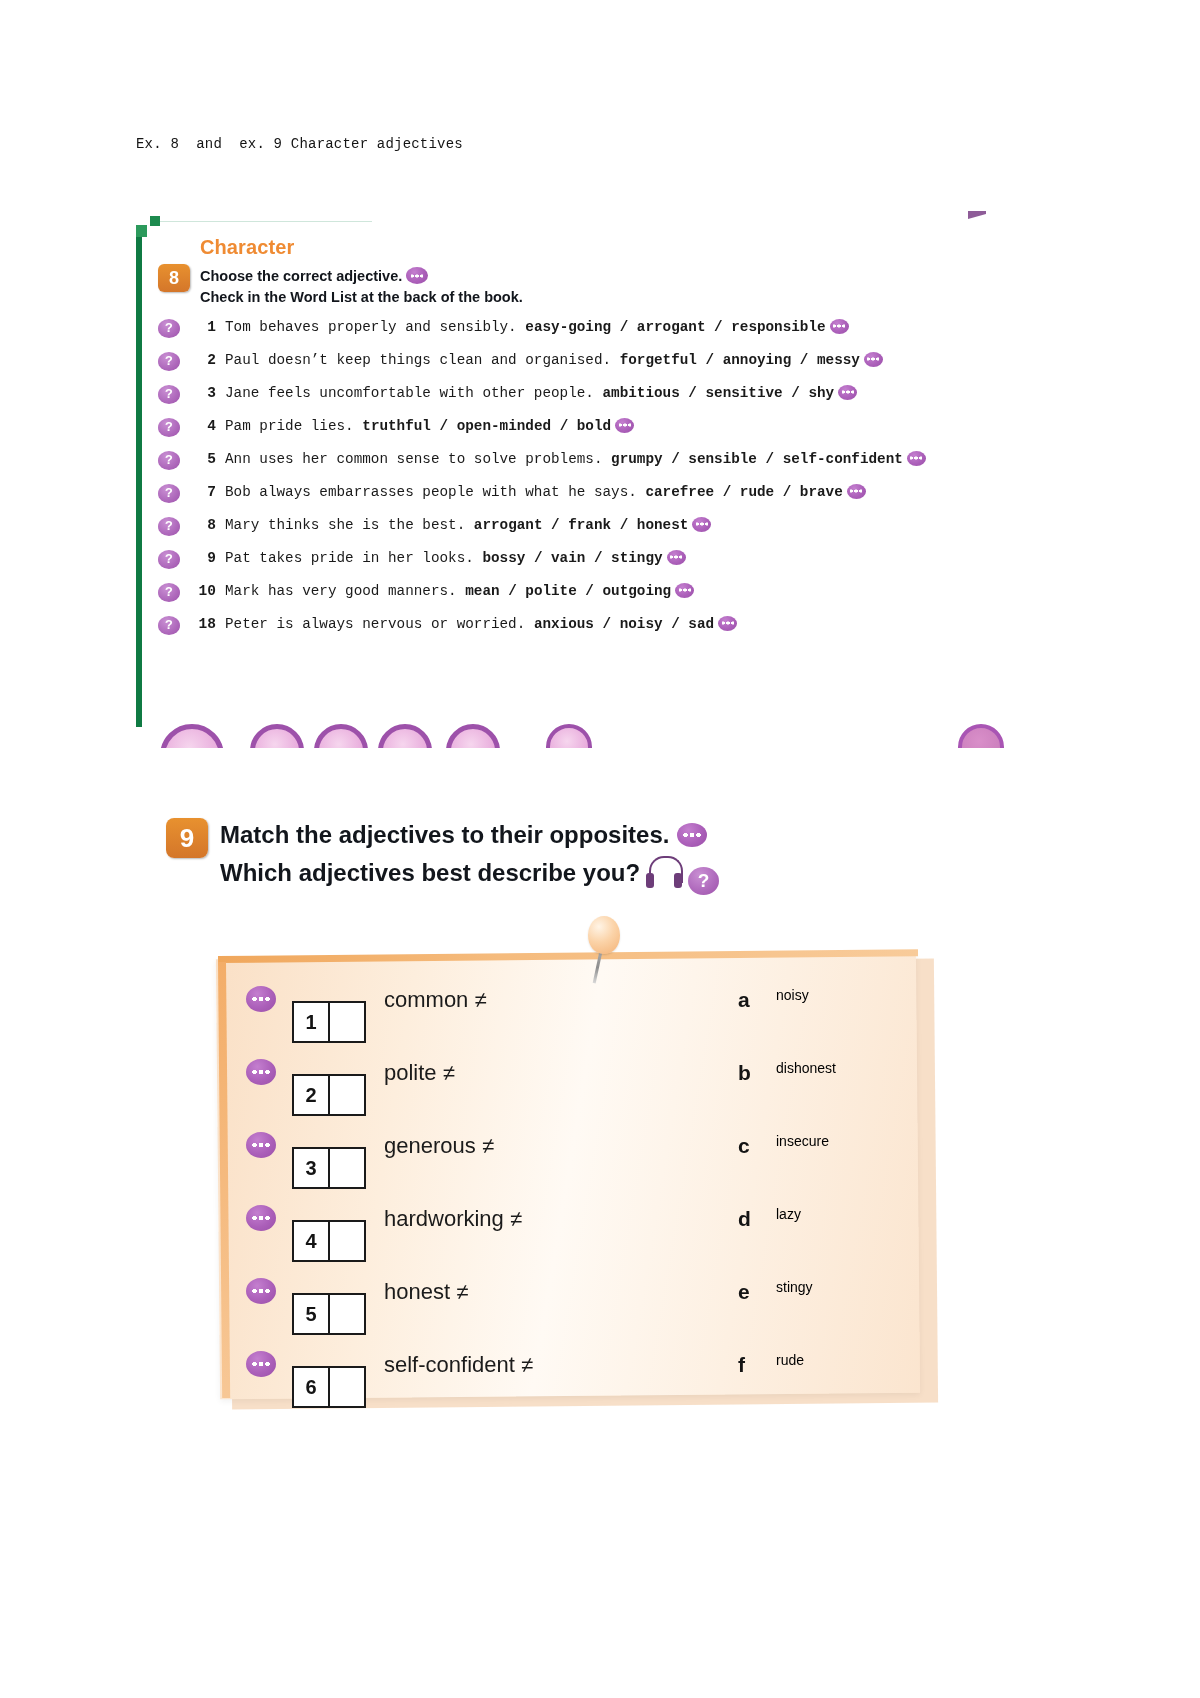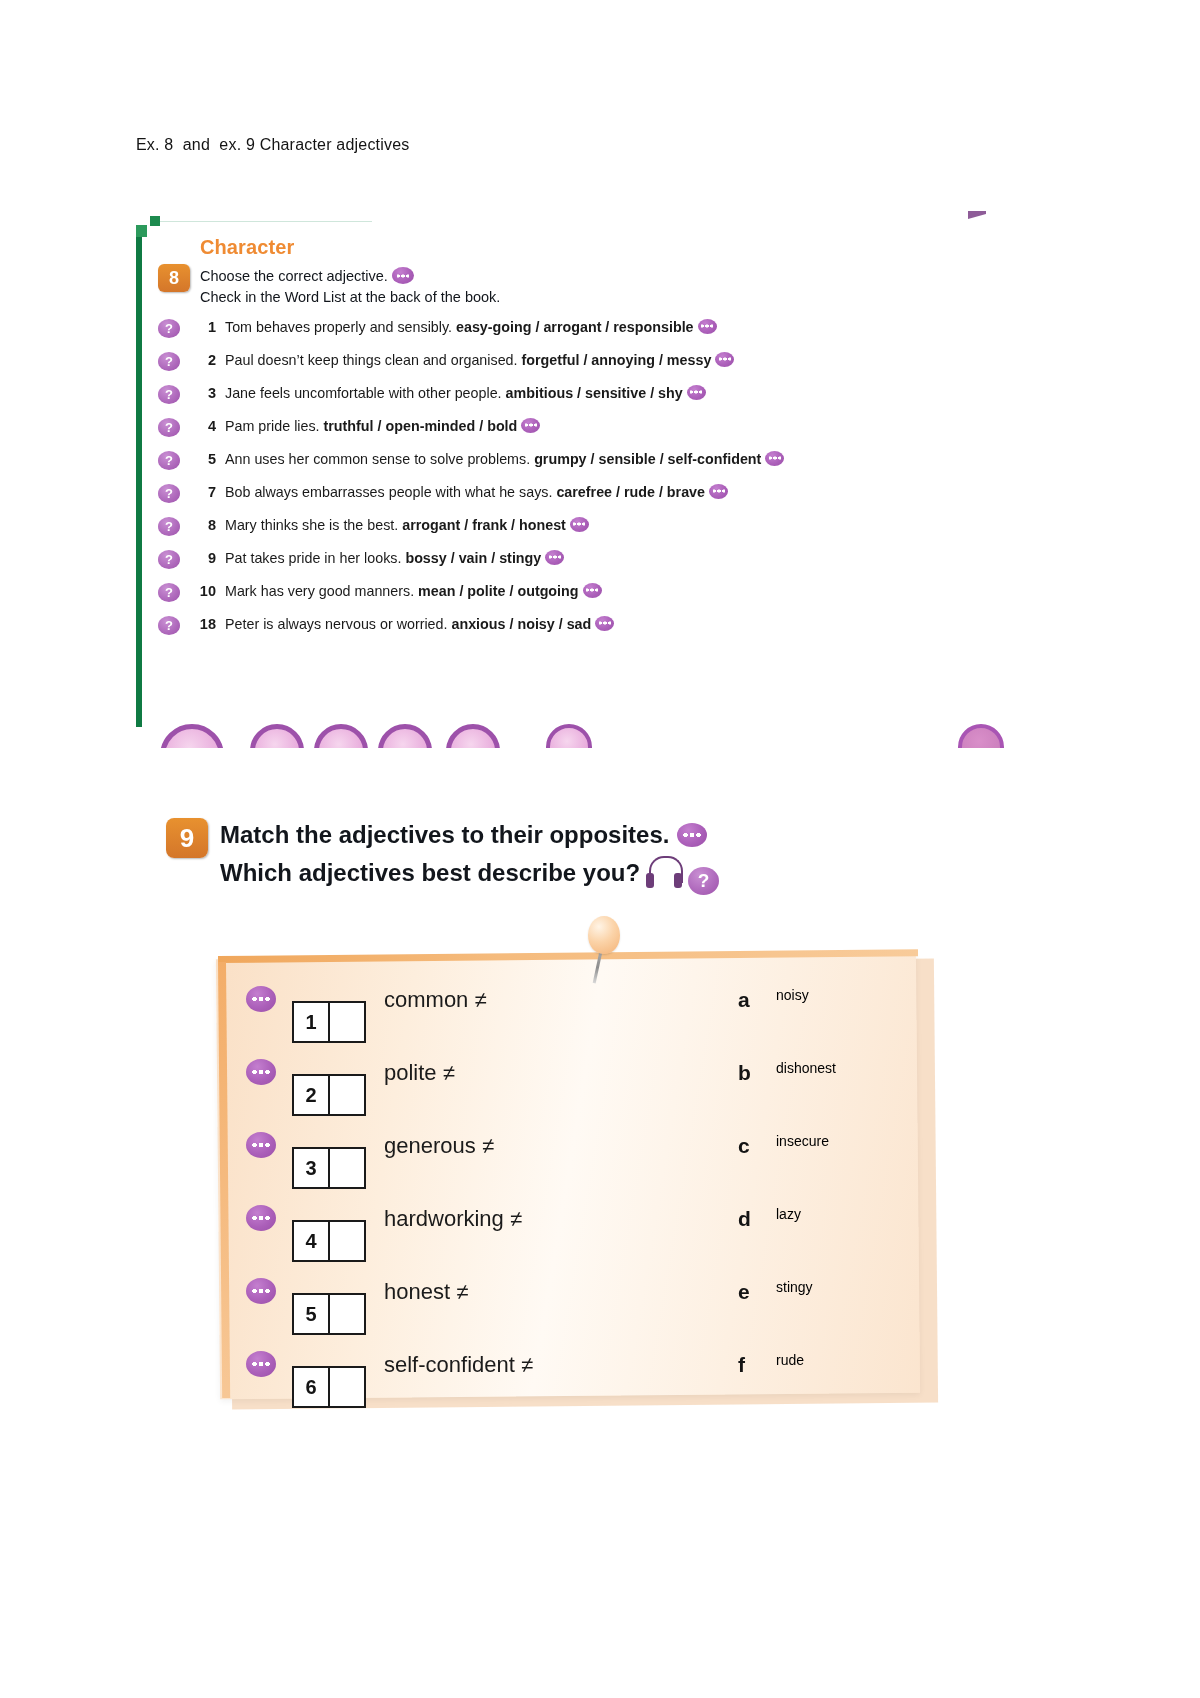"Ex. 8 and ex. 9" .page-title { font-family: Liberation Sans, sans-serif -> Liberation Mono, monospace; font-size: 16px -> 14px }
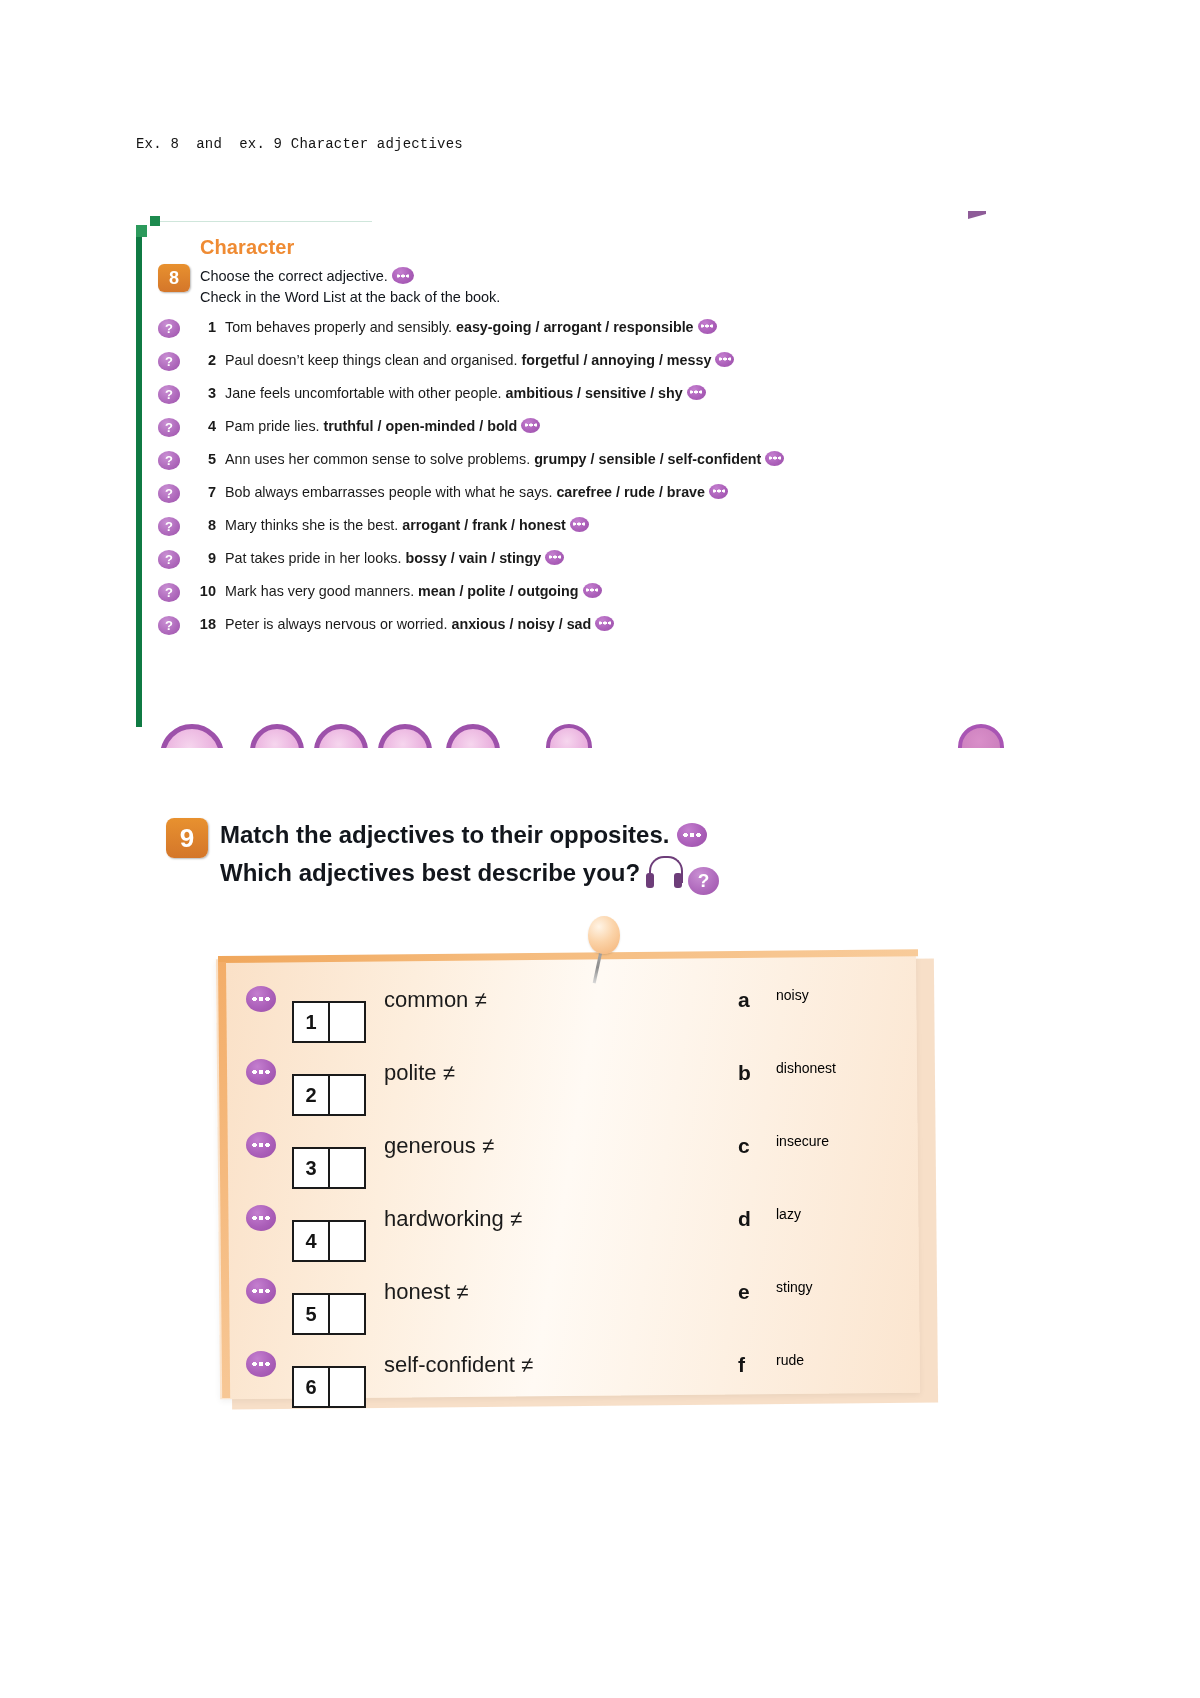"Choose the correct adjective." .ex8-instr { font-weight: normal -> bold }
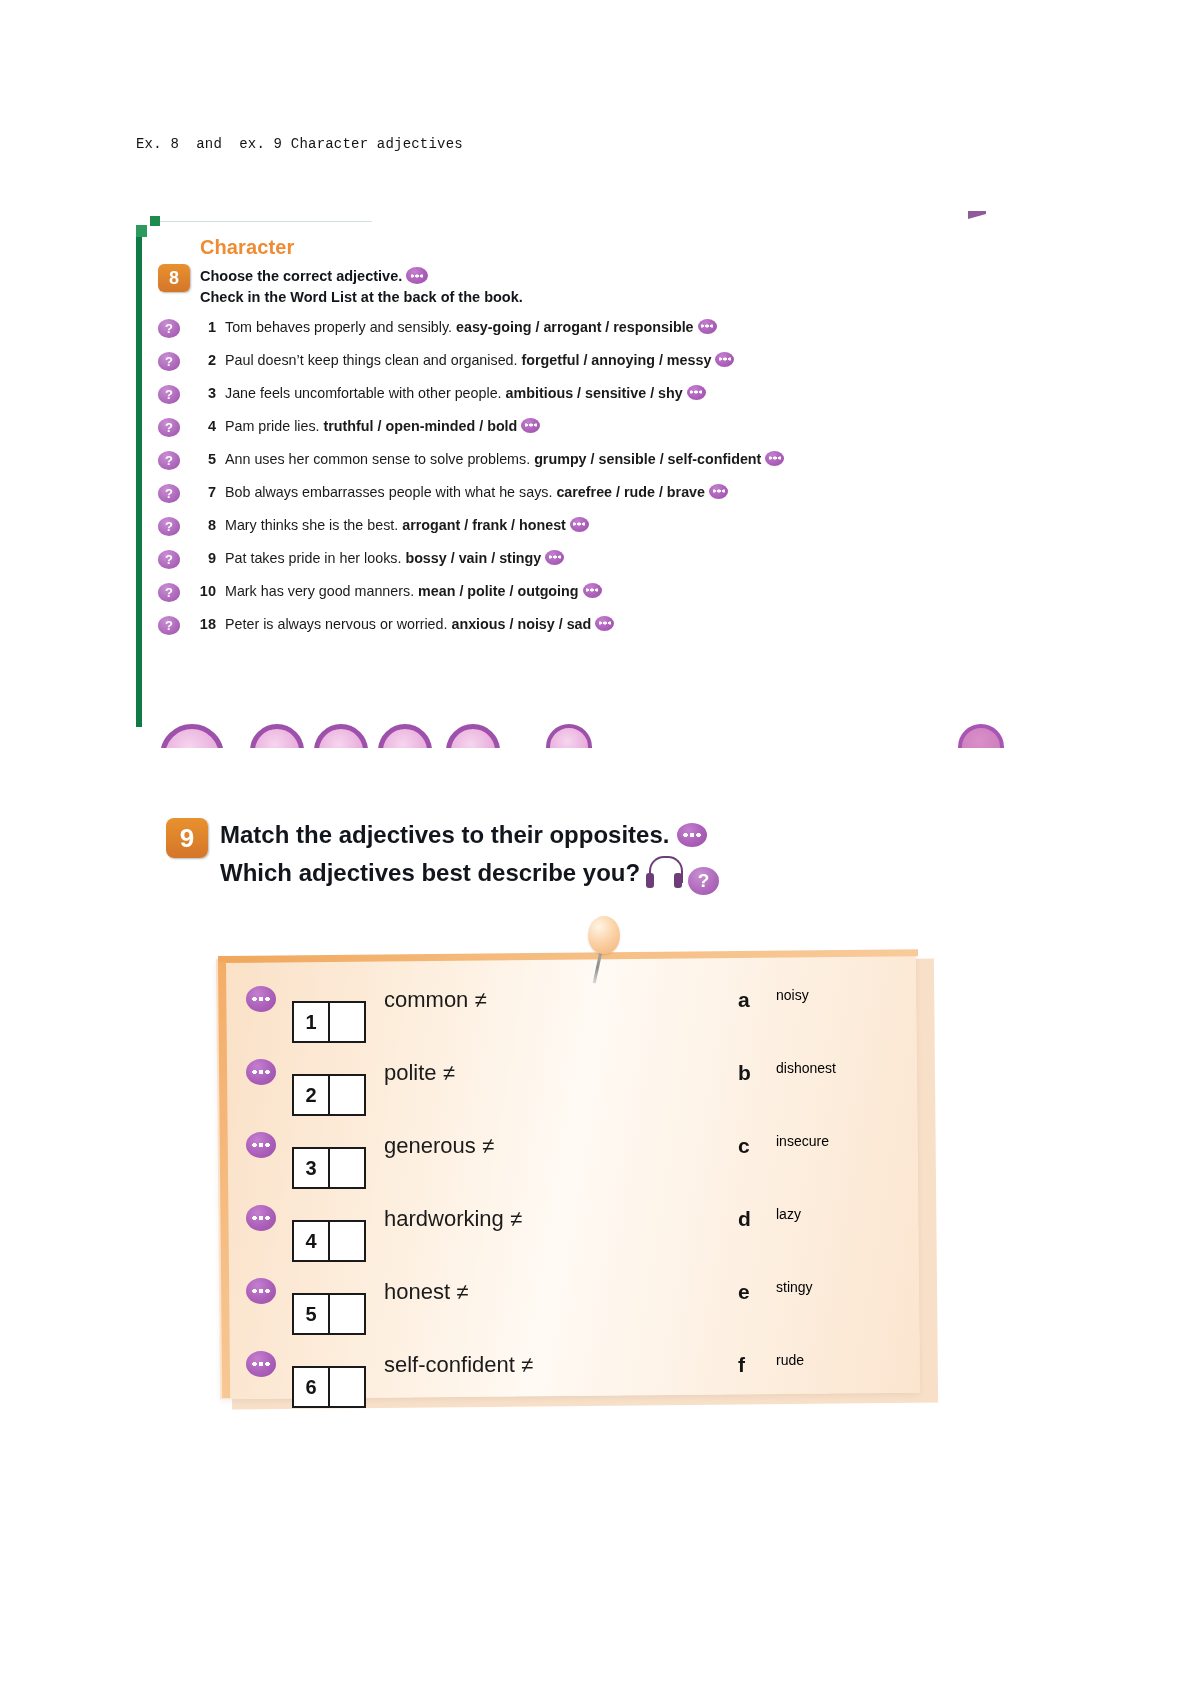"? 1 Tom behaves properly" .q-list { font-family: none -> Liberation Mono, monospace }
